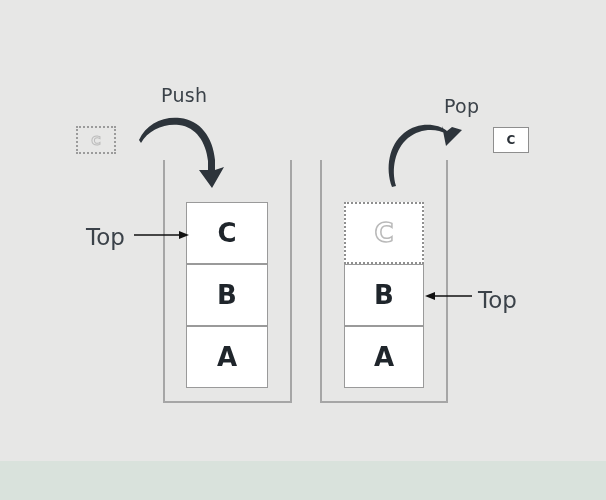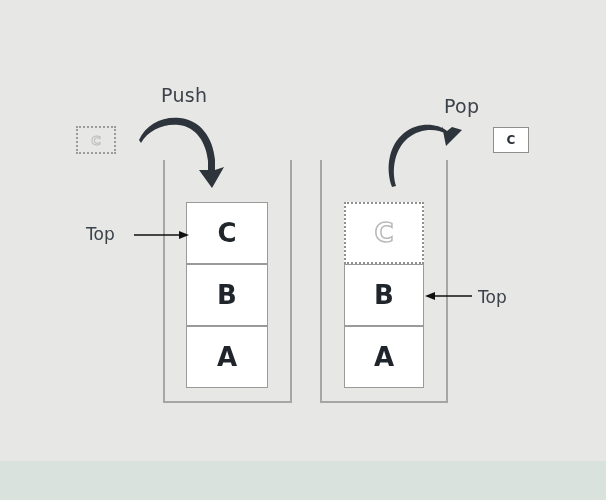"Top" .top-label { font-size: 17px -> 23px }
